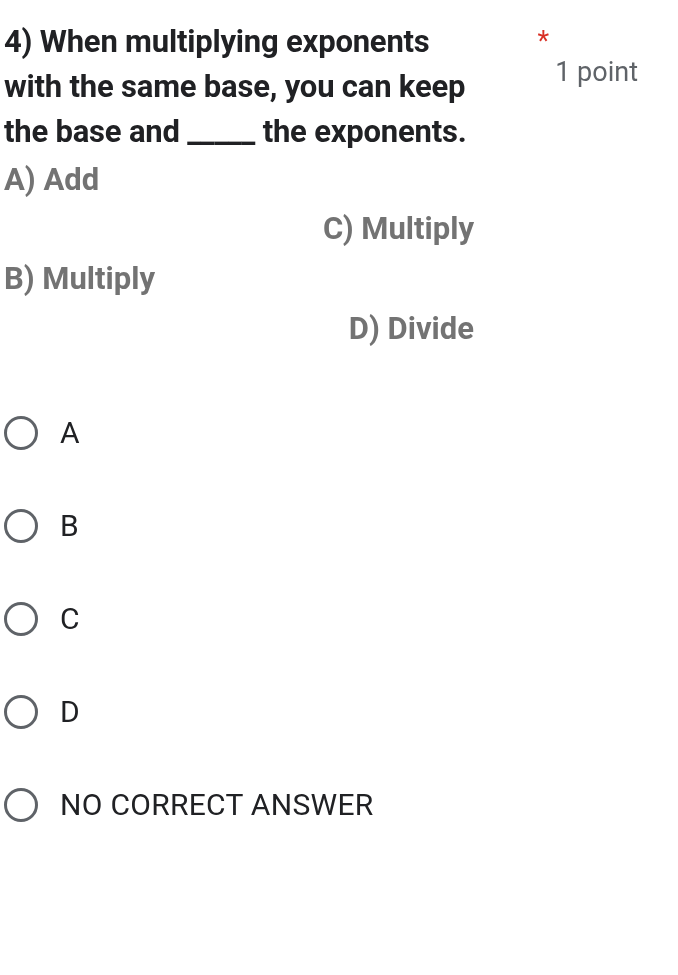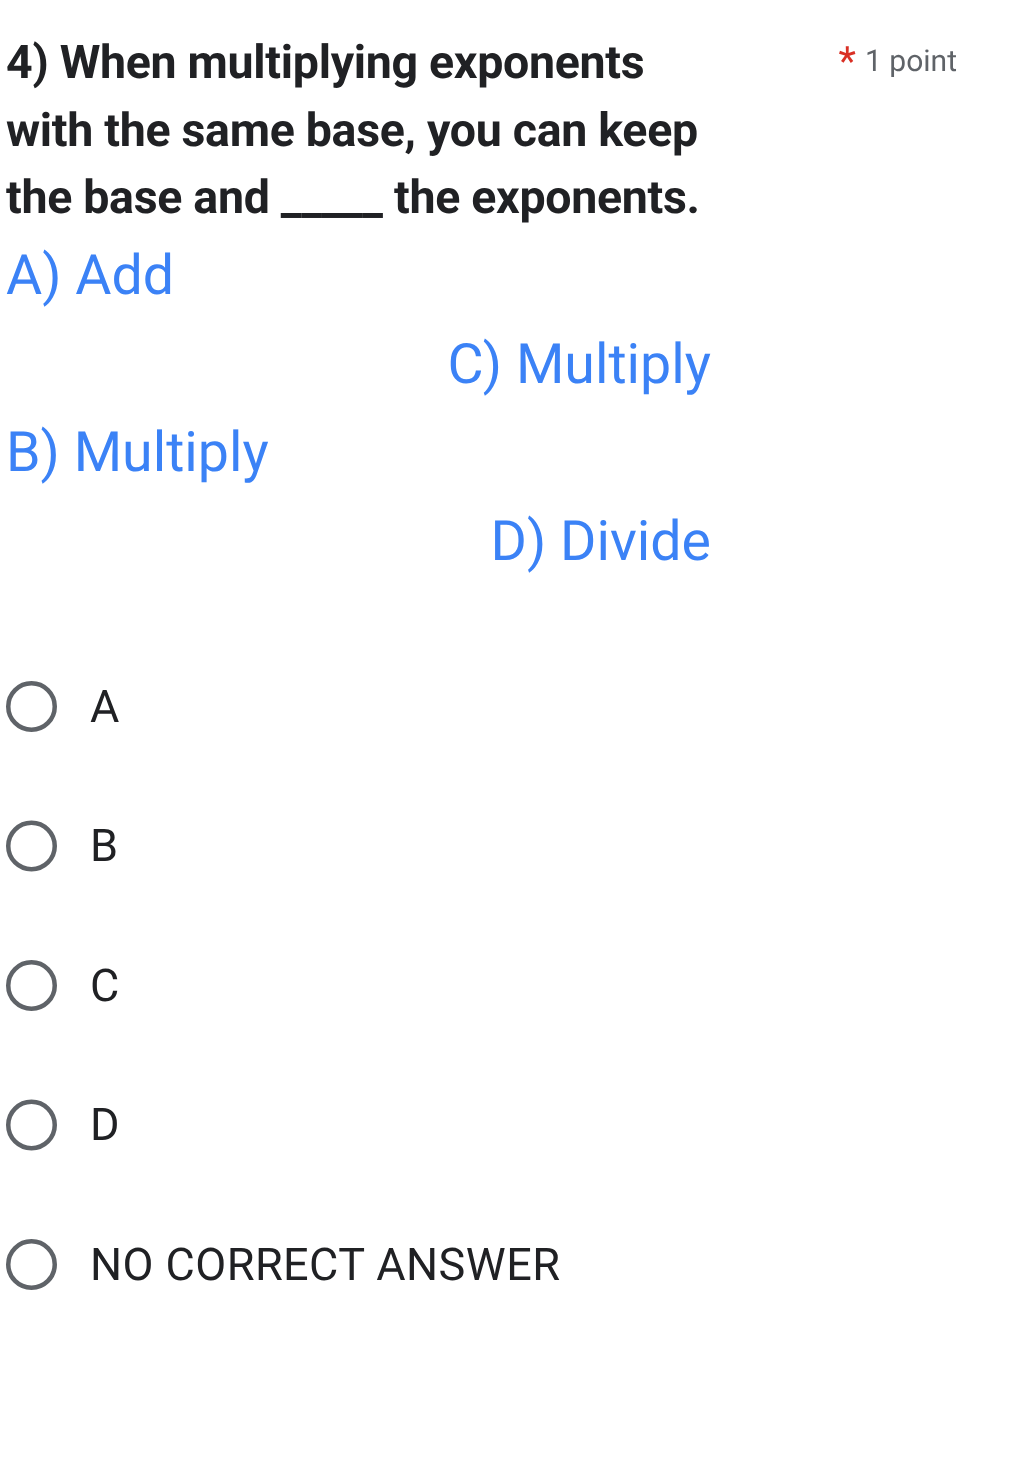"1 point" .points-text { font-size: 20px -> 27px; margin-top: none -> 28px }
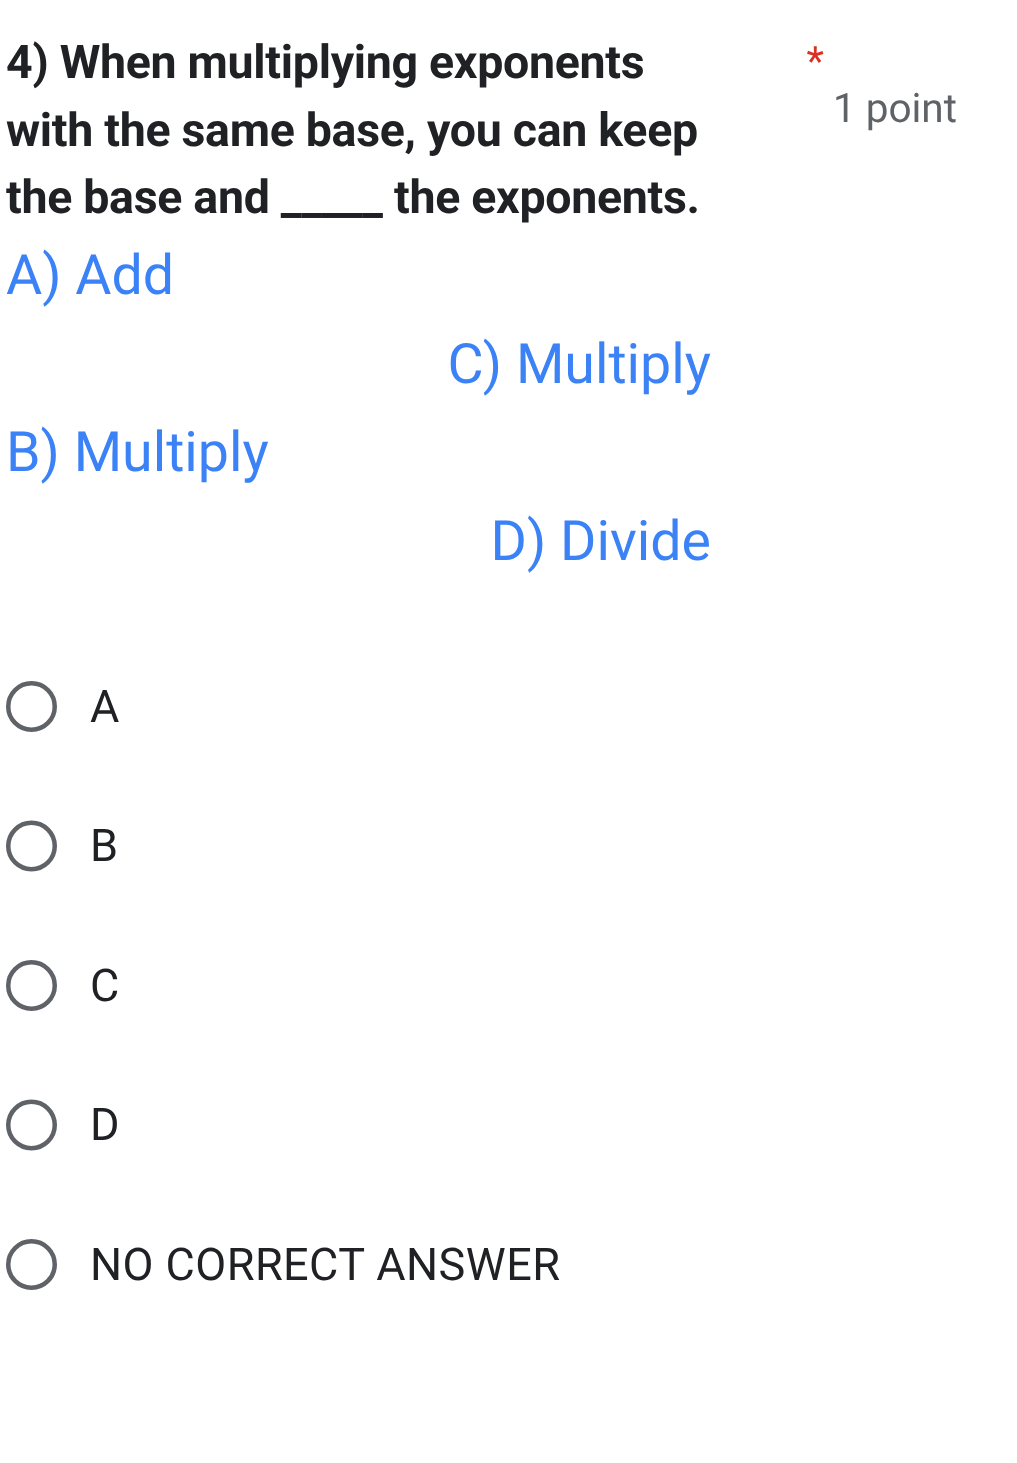"A) Add" .answer-line { color: #3b82f6 -> #737373; font-size: 37px -> 31px; font-weight: 400 -> 700 }
